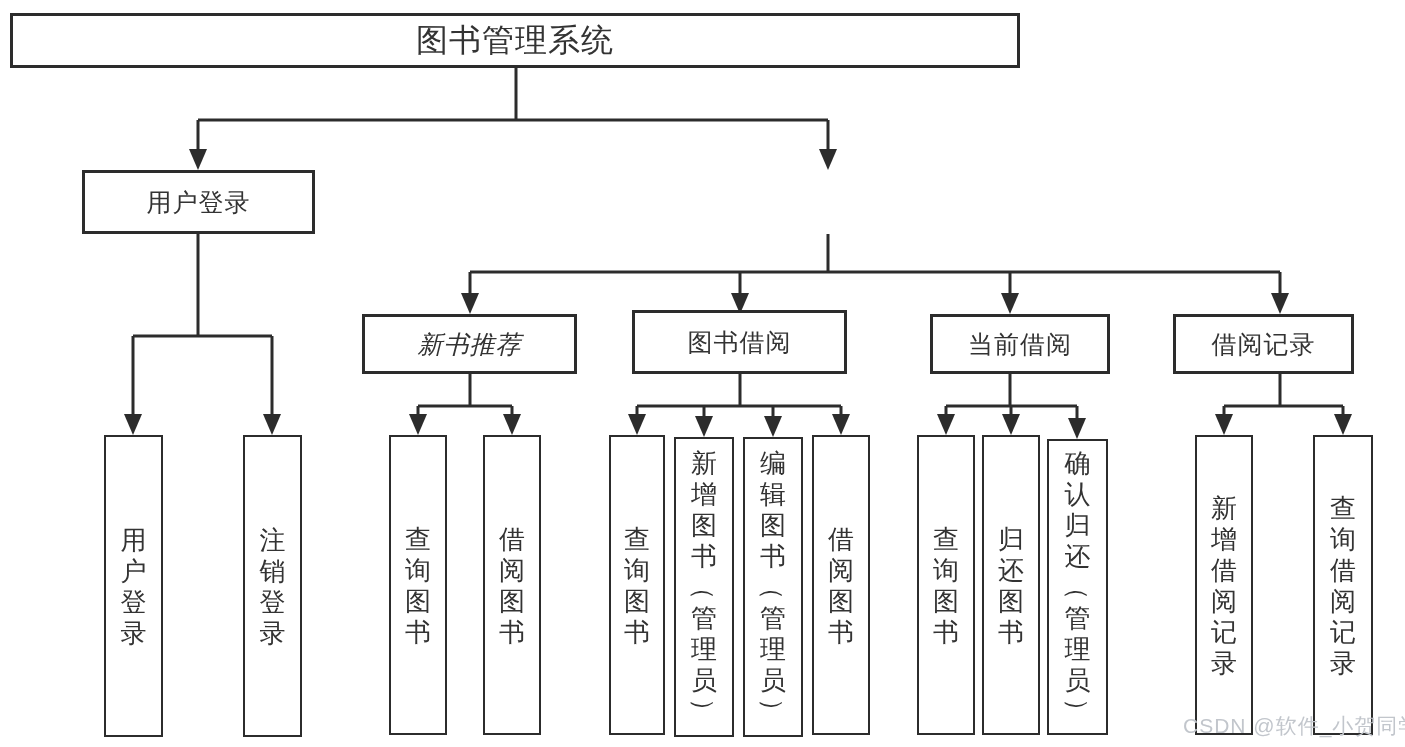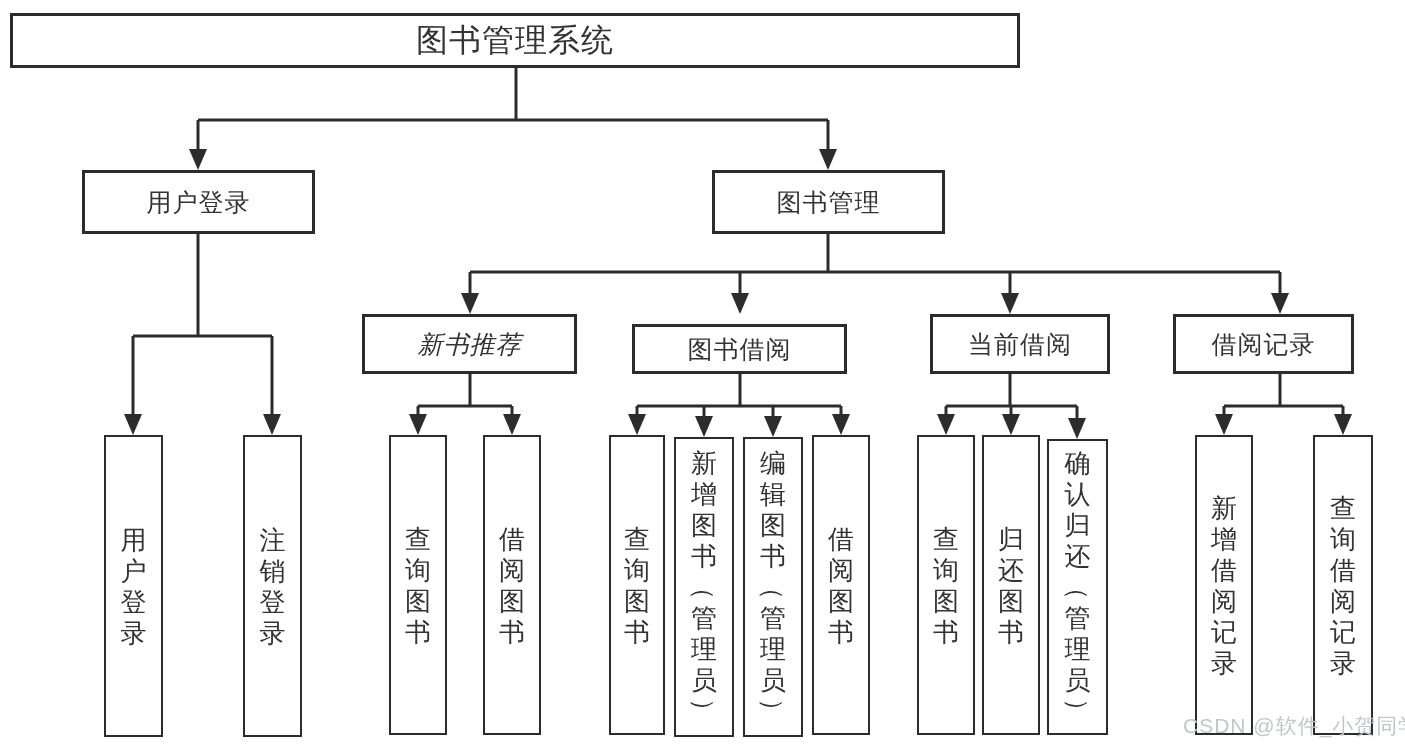"图书管理" div.node { html: <div> <span>图书管理</span> </div> -> none }
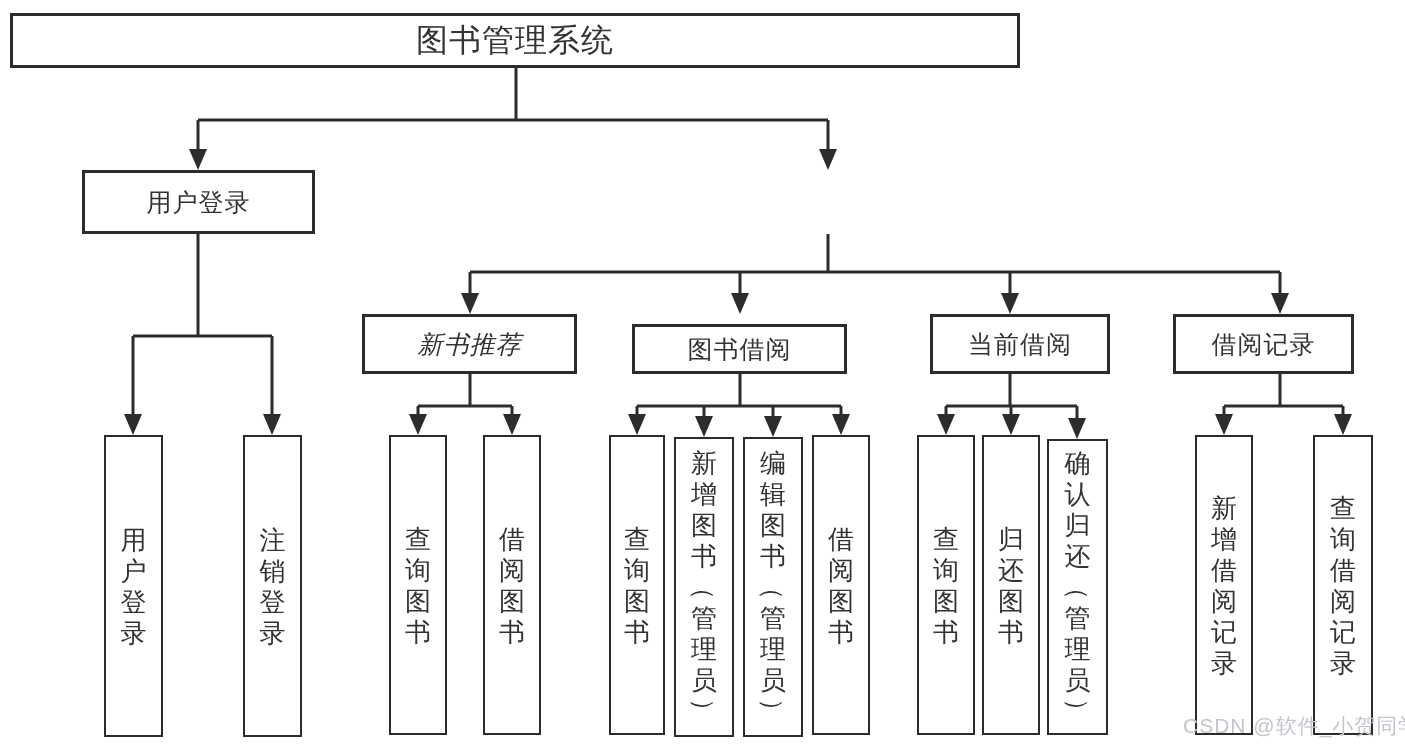"图书借阅" div.node { height: 50px -> 64px; top: 324px -> 310px }
